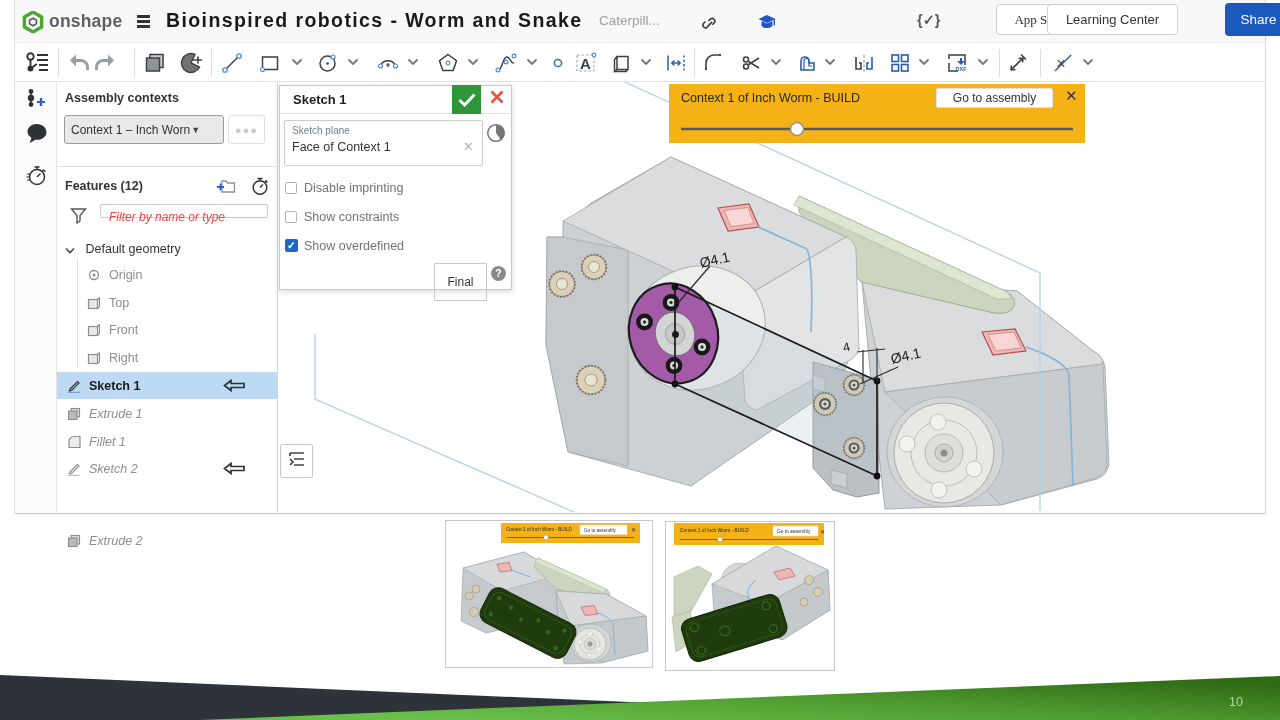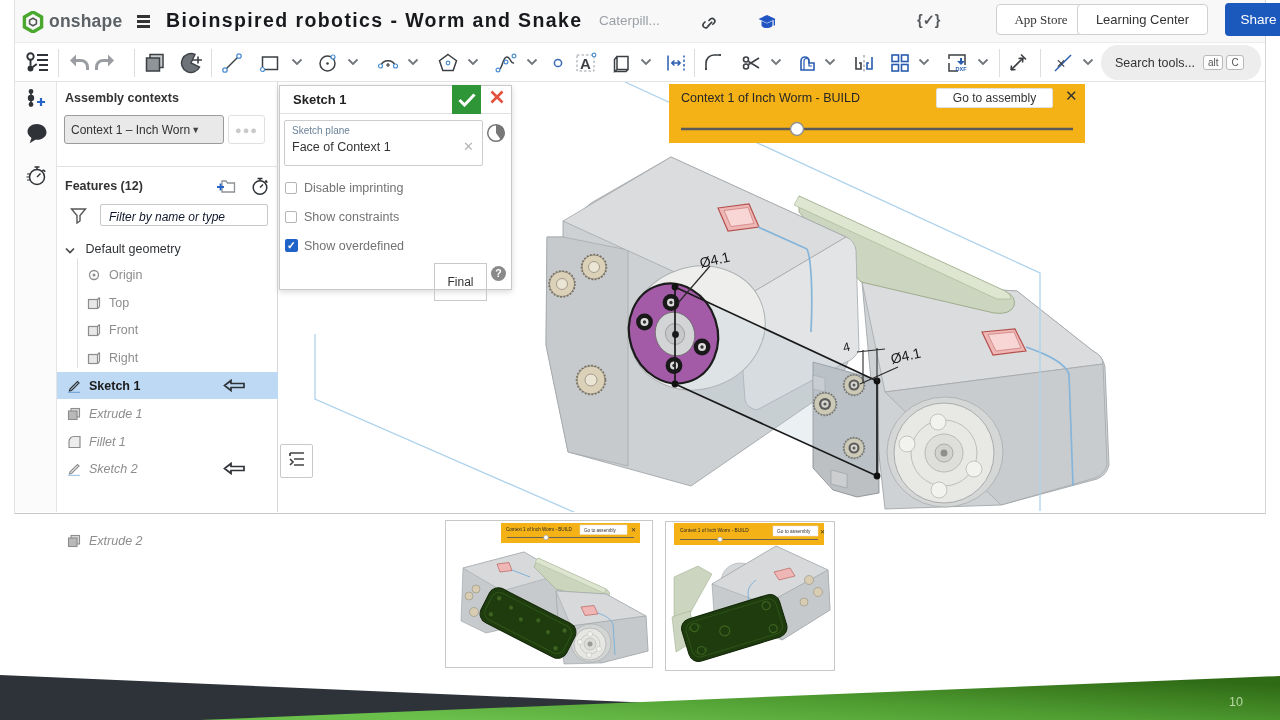"Learning Center" div.btn { left: 1062px -> 1032px }
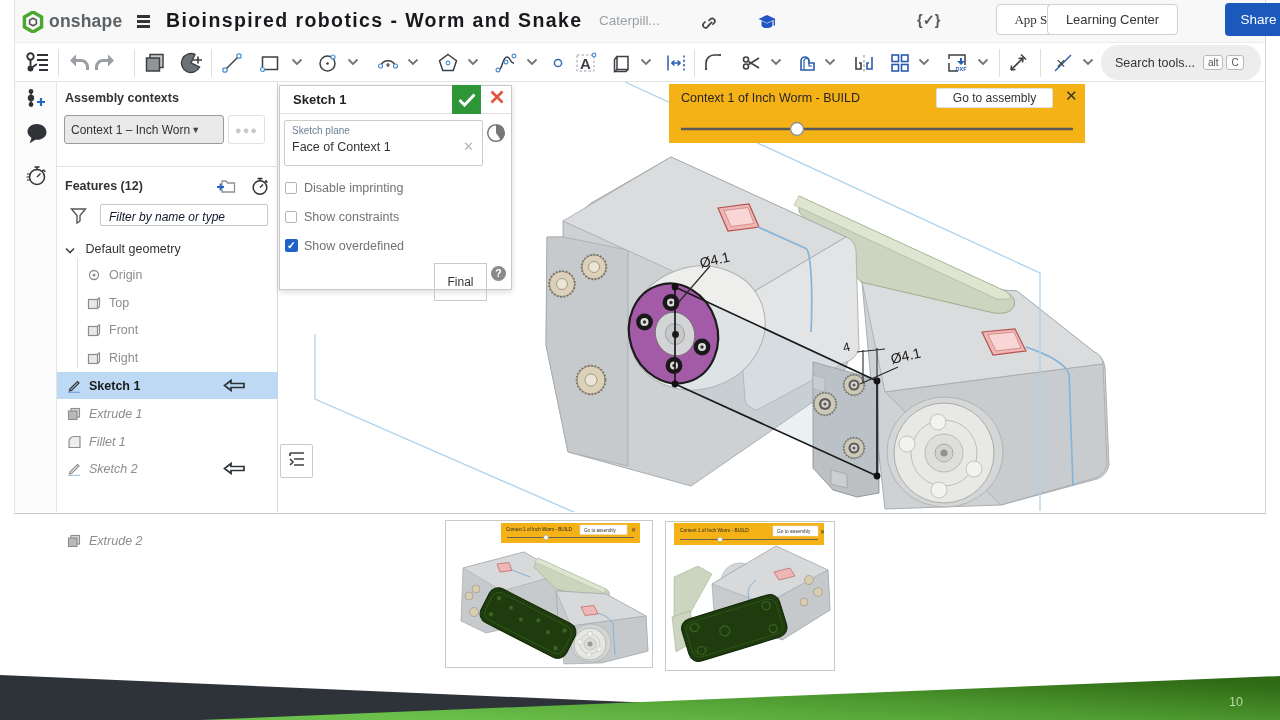"Search tools..." div { html: <div> <span>Search tools...</span> <span>alt</span> <span>C</span> </div> -> none }
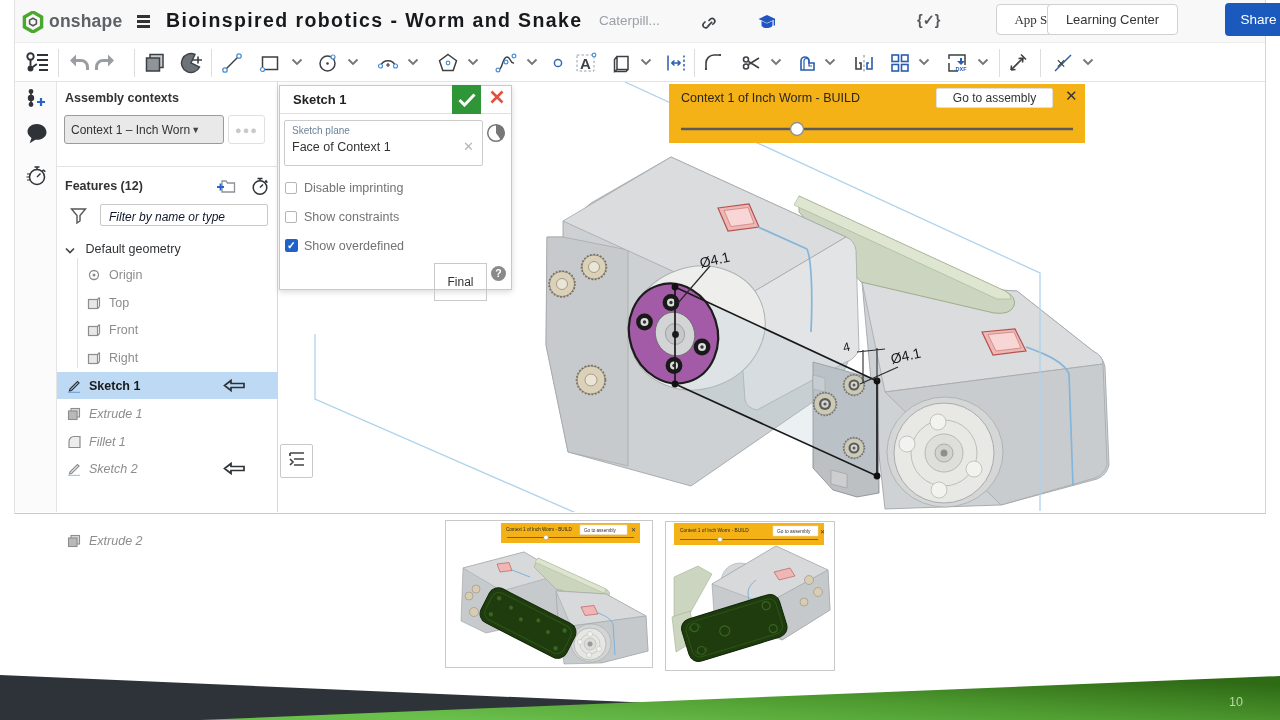"Filter by name or type" div.abs { color: #0f172a -> #ef4444; height: 22px -> 14px }
